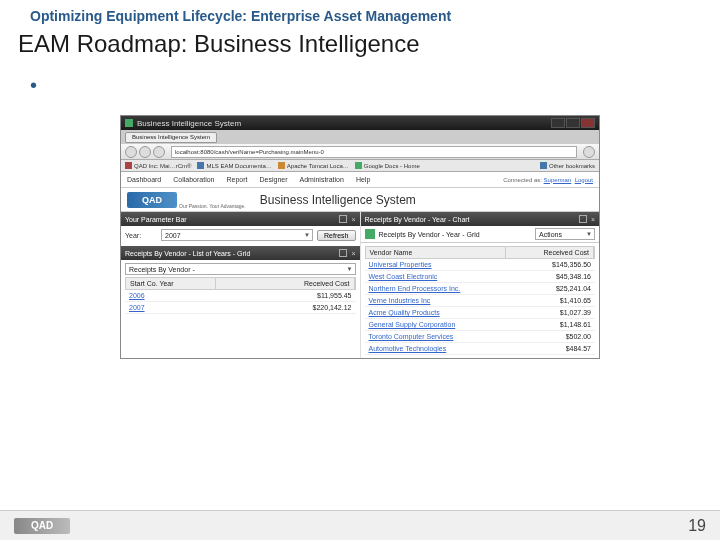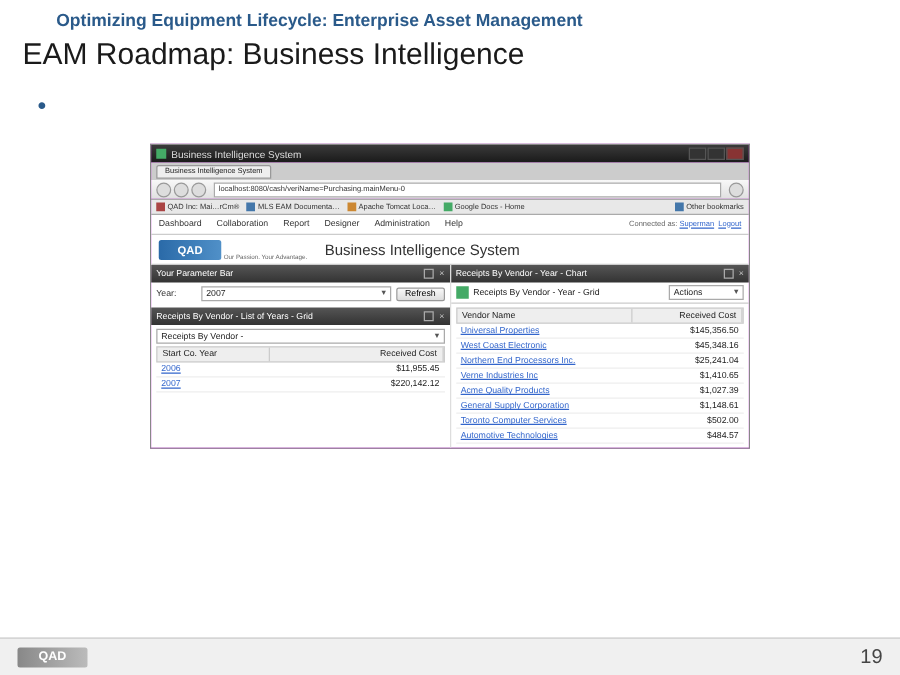"Optimizing Equipment Lifecycle:" .slide-header { margin-left: 27px -> none; padding: 8px 18px 4px -> 8px 30px 4px }
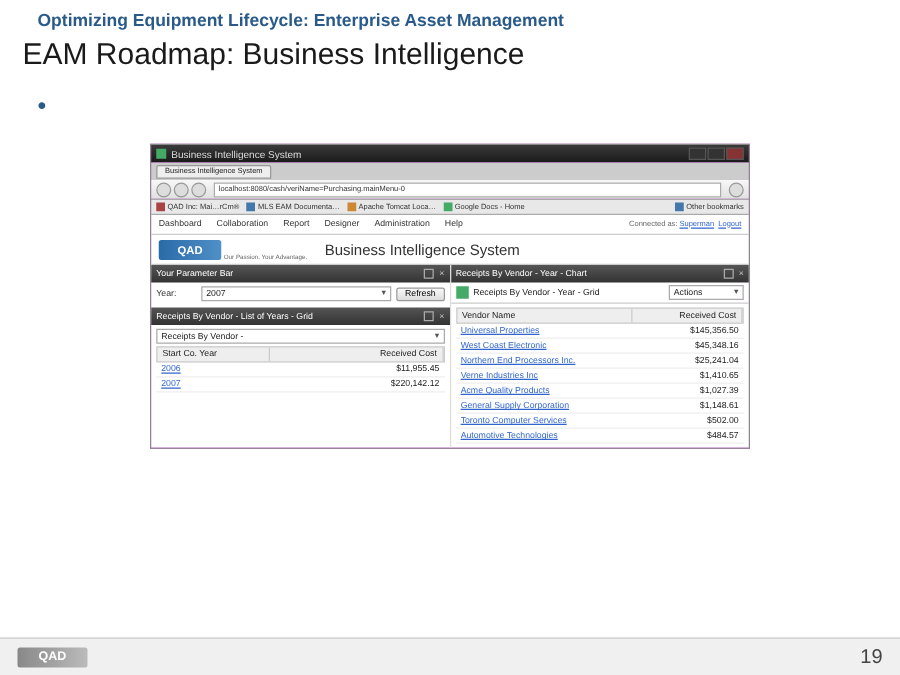"Business Intelligence System" .screenshot { background: #d946ef -> #0f766e }
